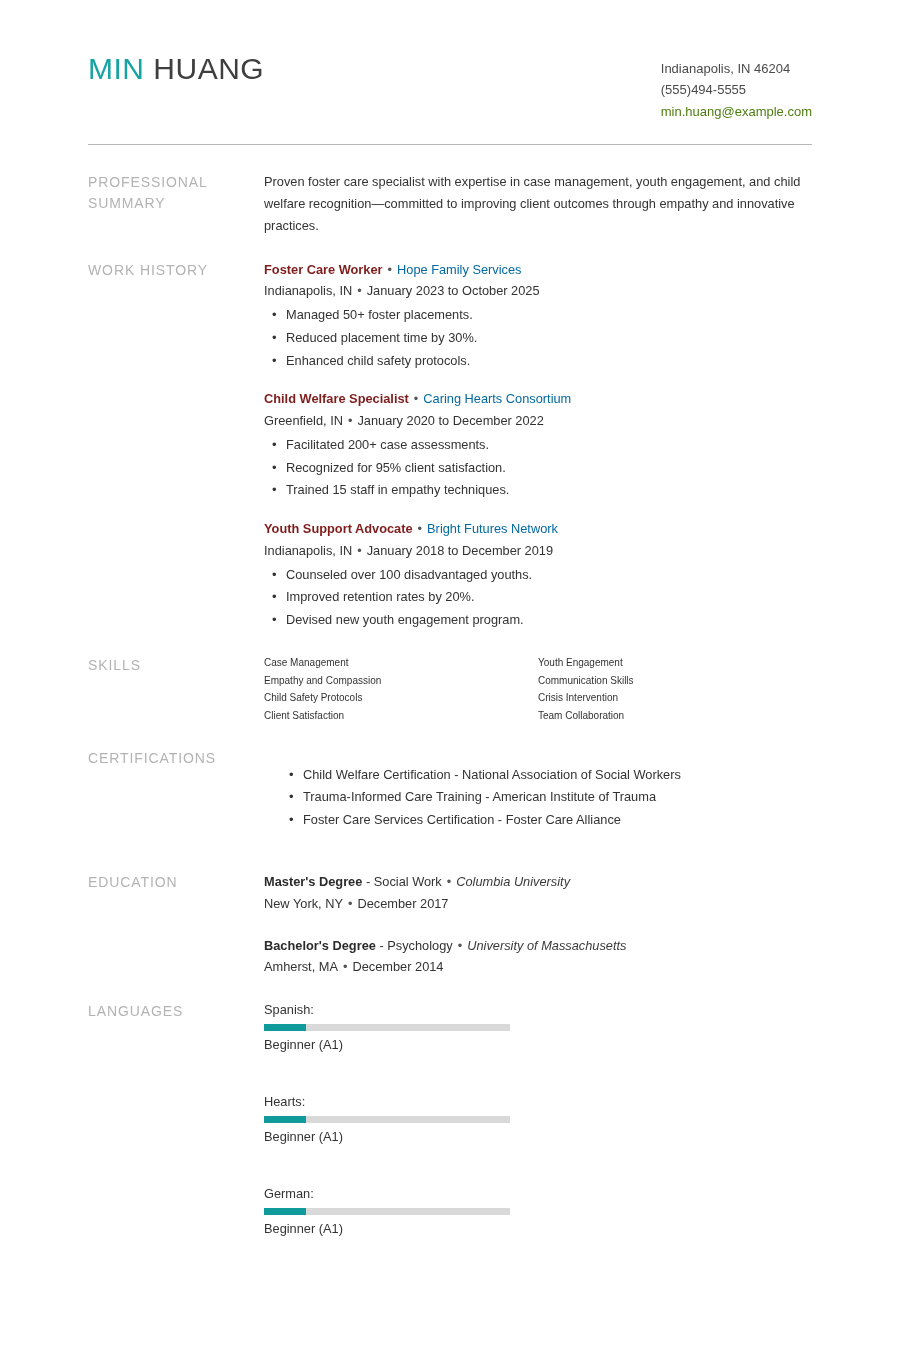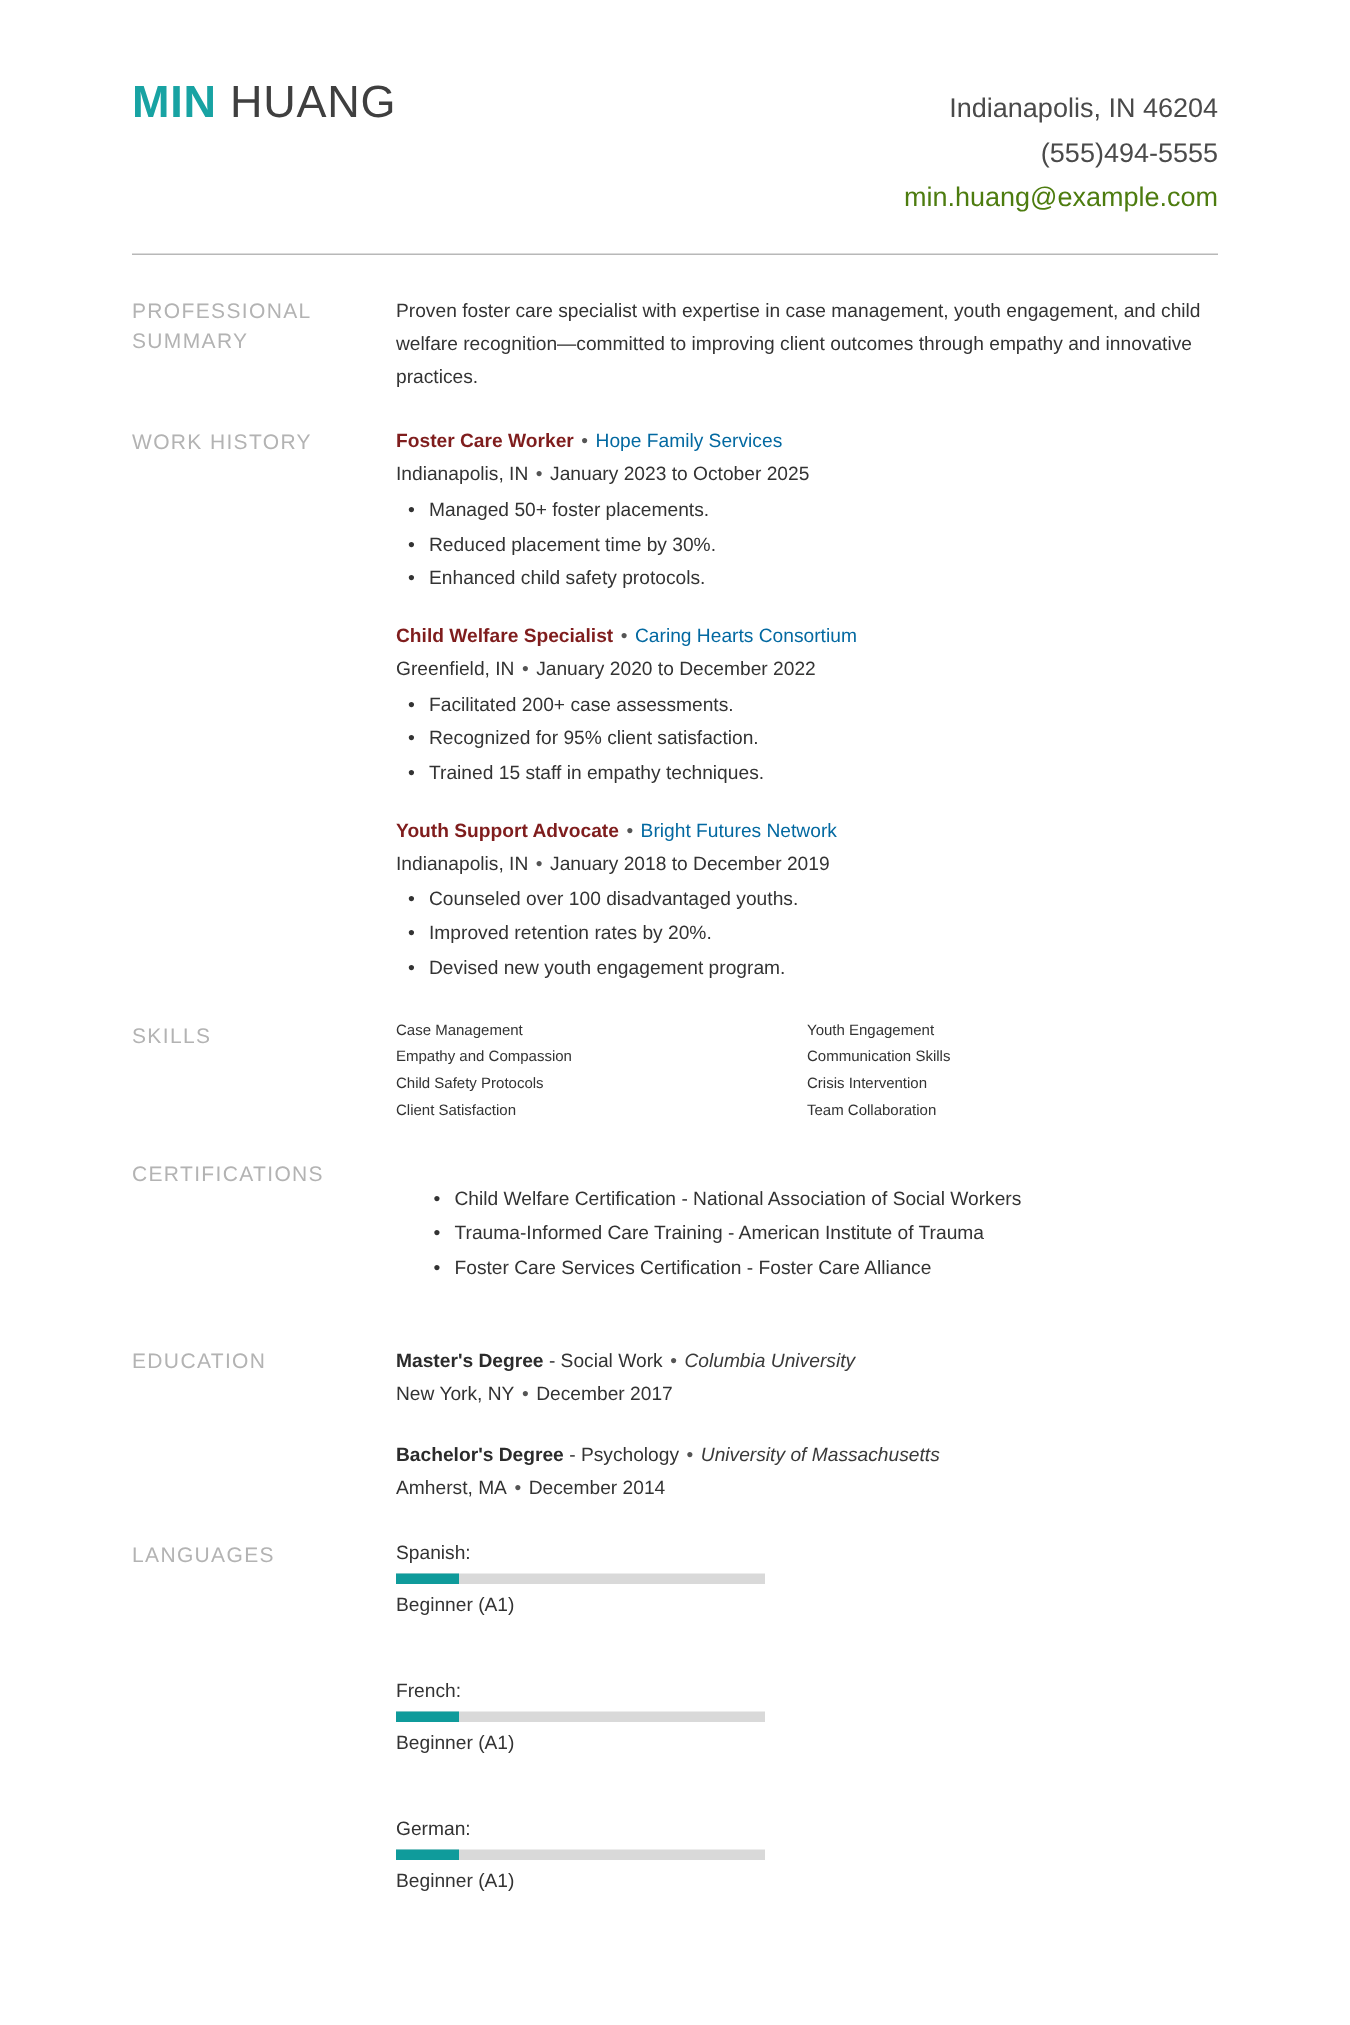"MIN" .name .first { font-weight: 700 -> 400 }
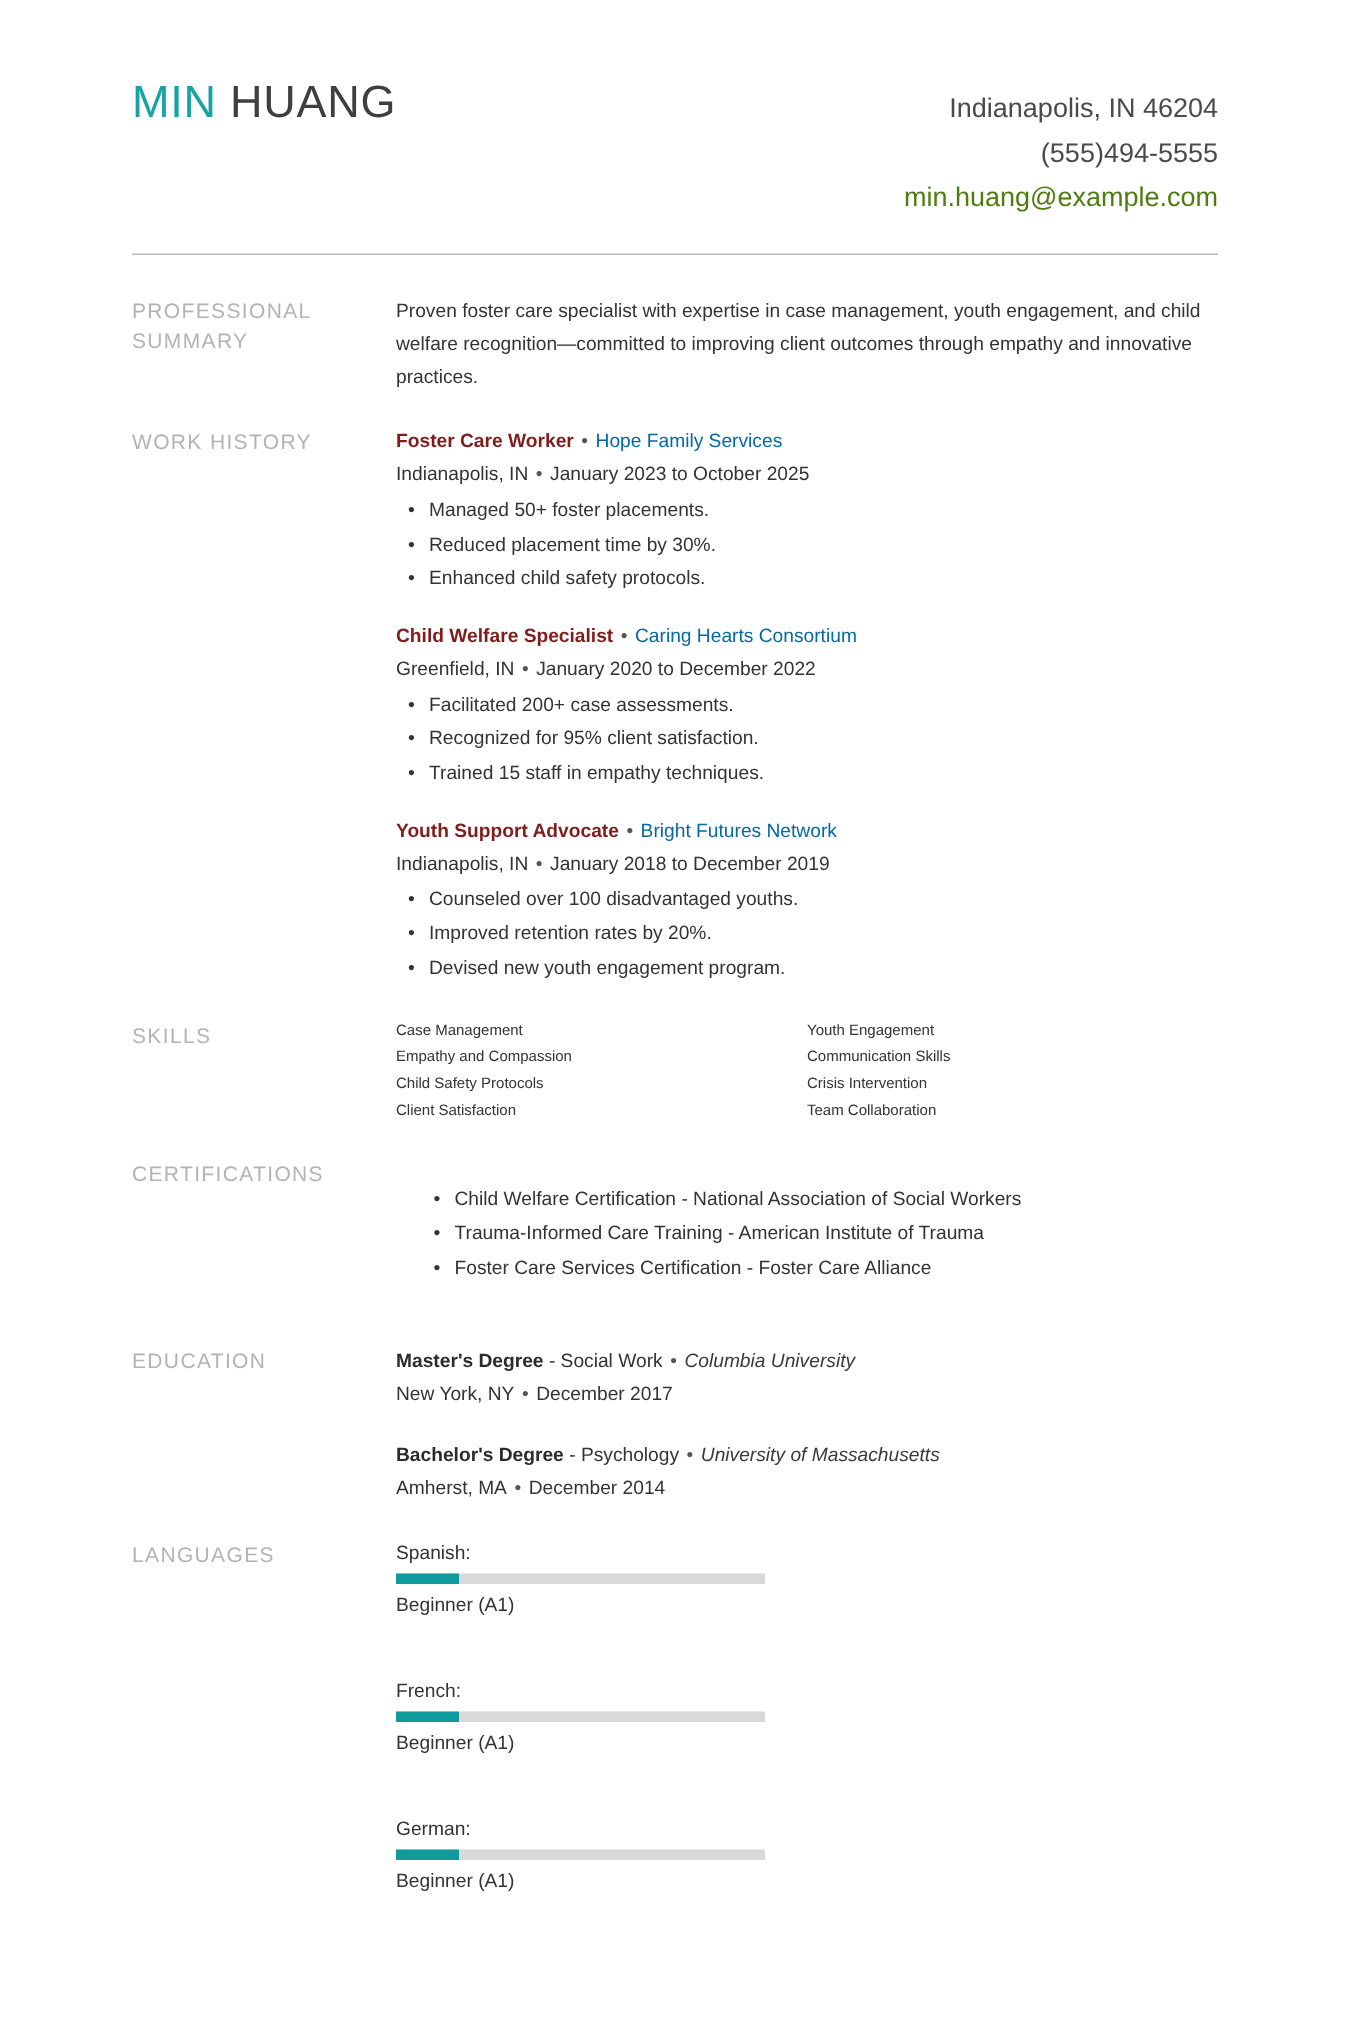"Indianapolis, IN 46204" .contact { font-size: 18px -> 13px; text-align: right -> none }
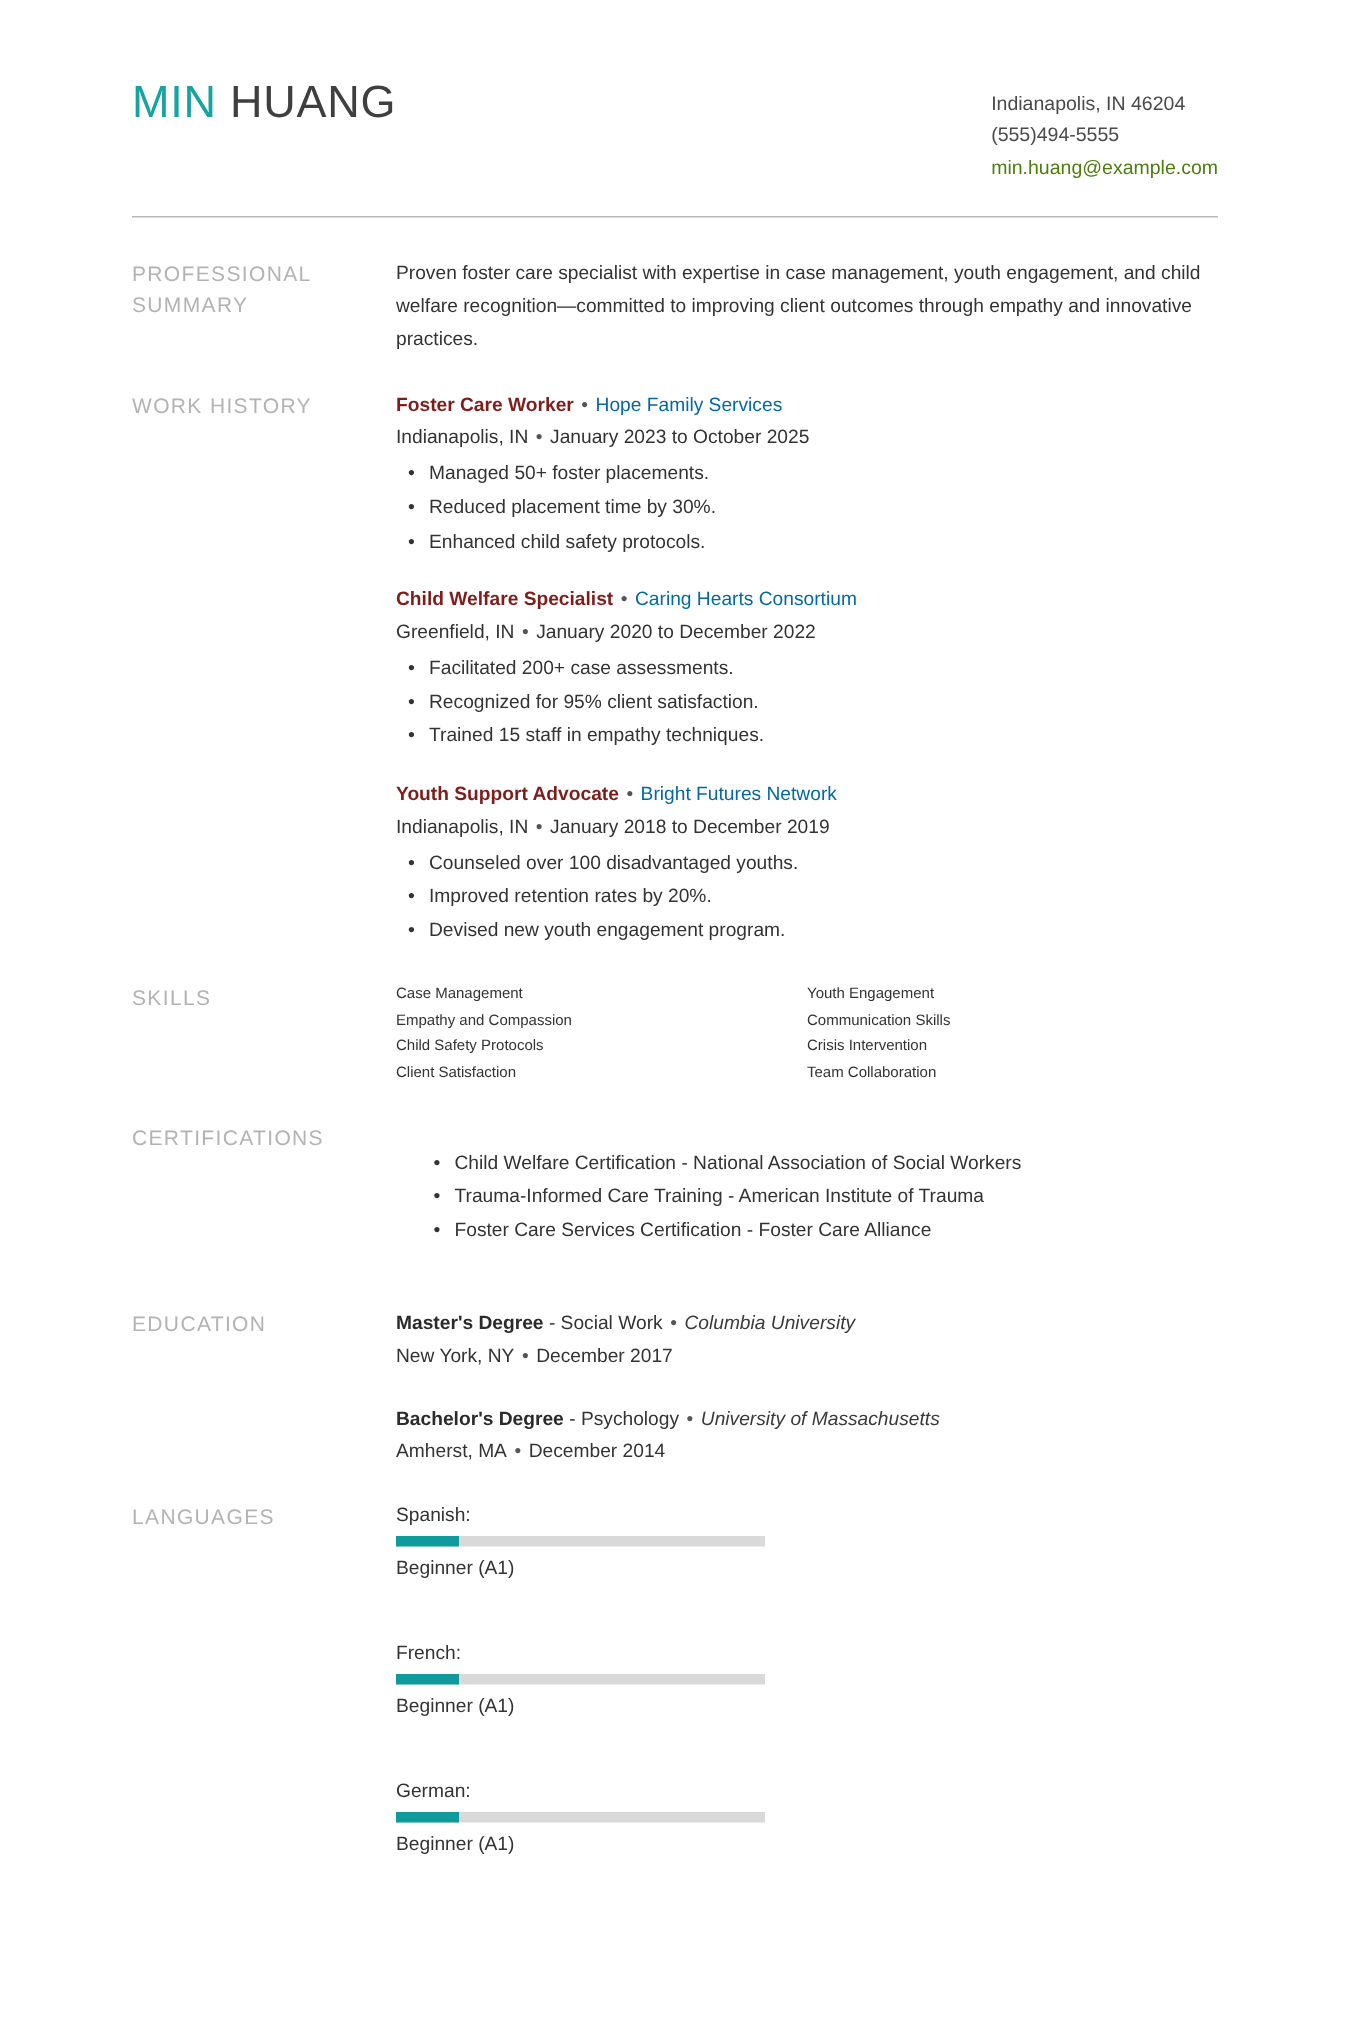"French:" div.lang-name { text: French -> Hearts }
